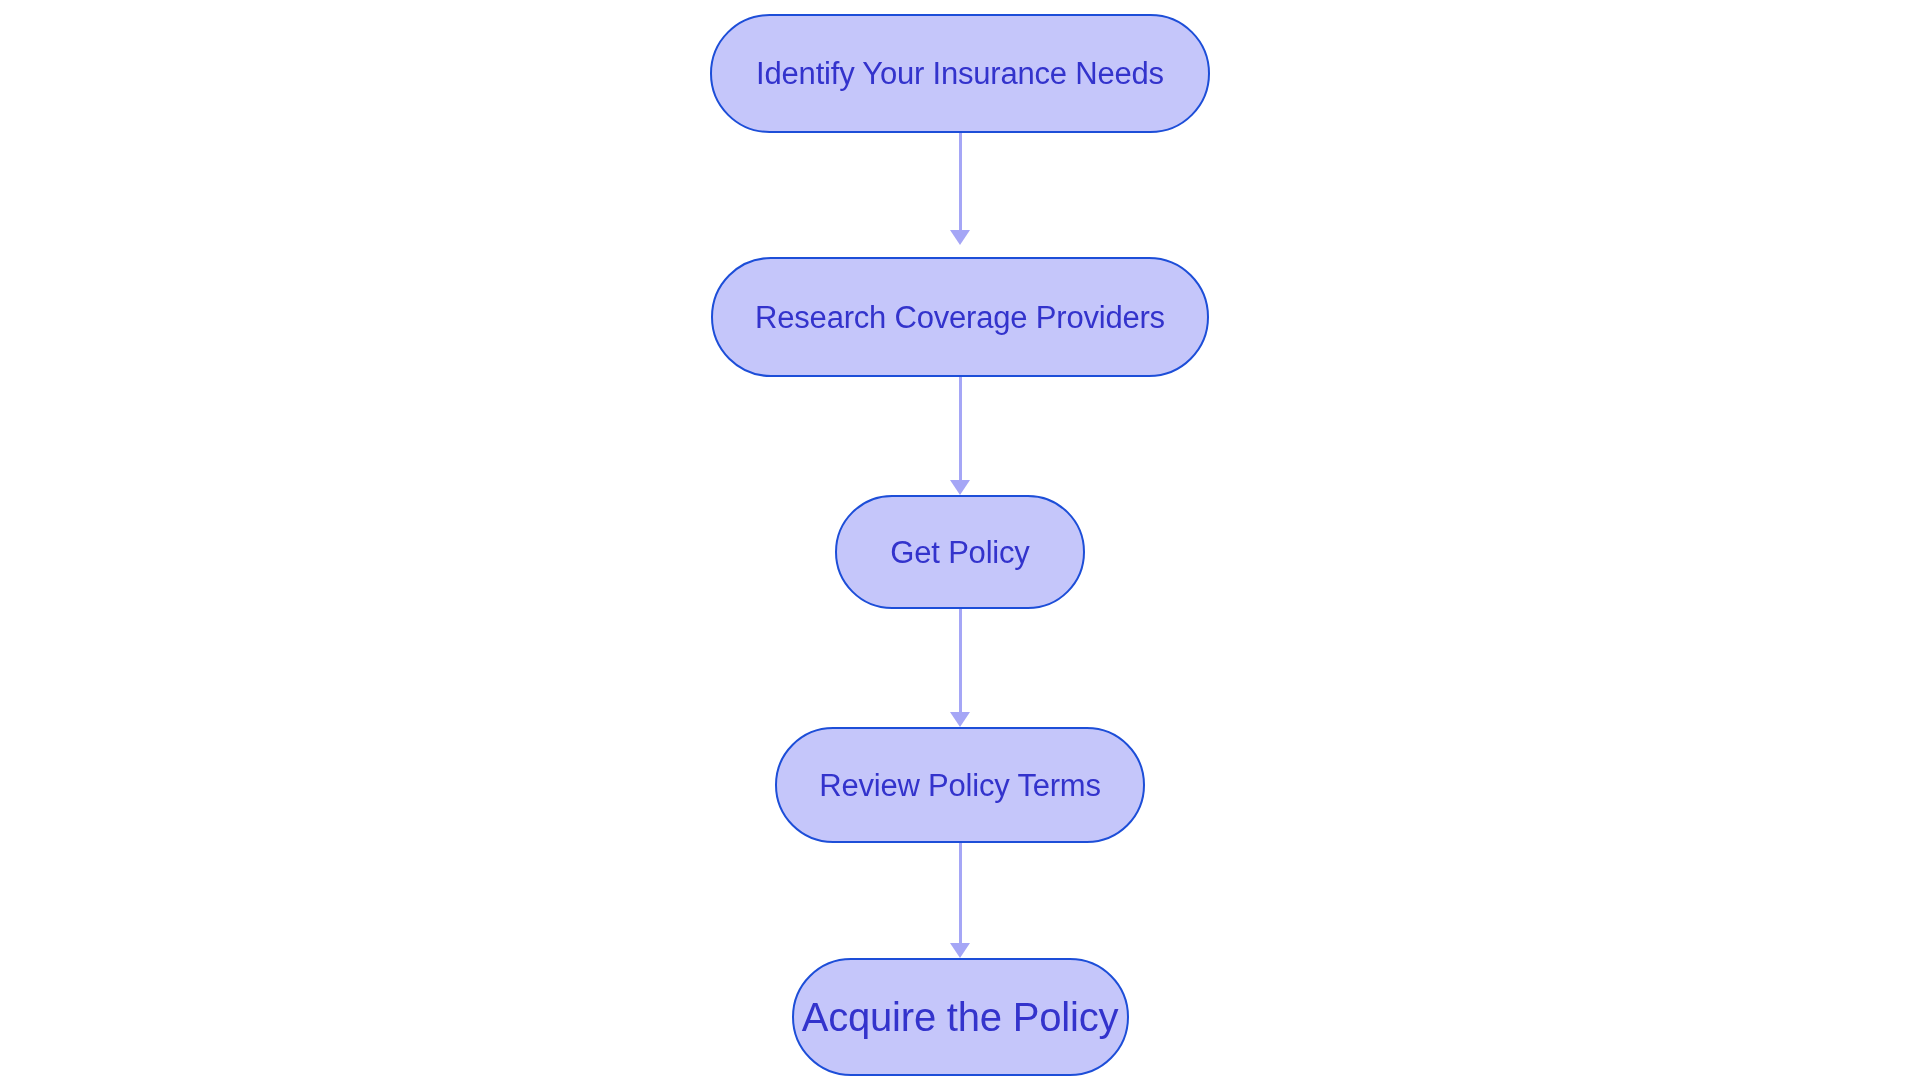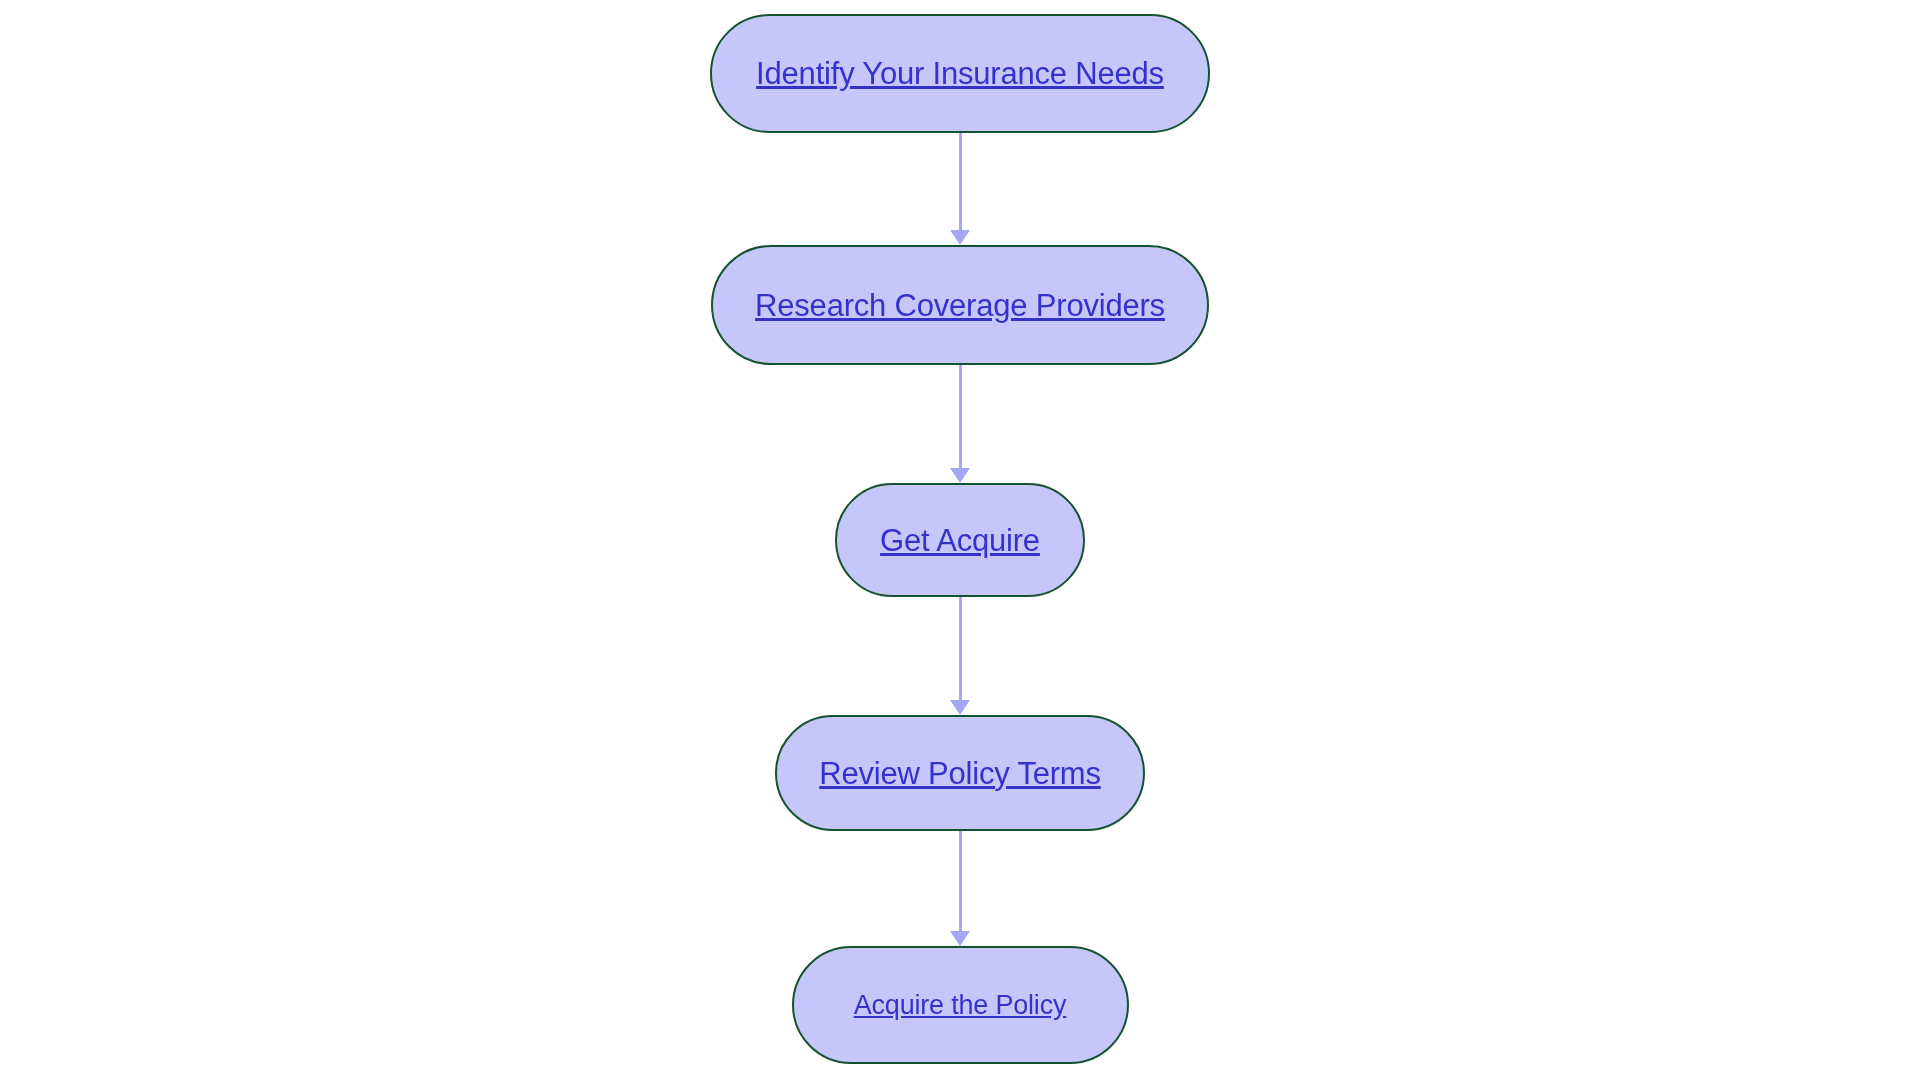"Identify Your Insurance Needs" .node { border: 2px solid #14532d -> 2px solid #1d4ed8; text-decoration: underline -> none }
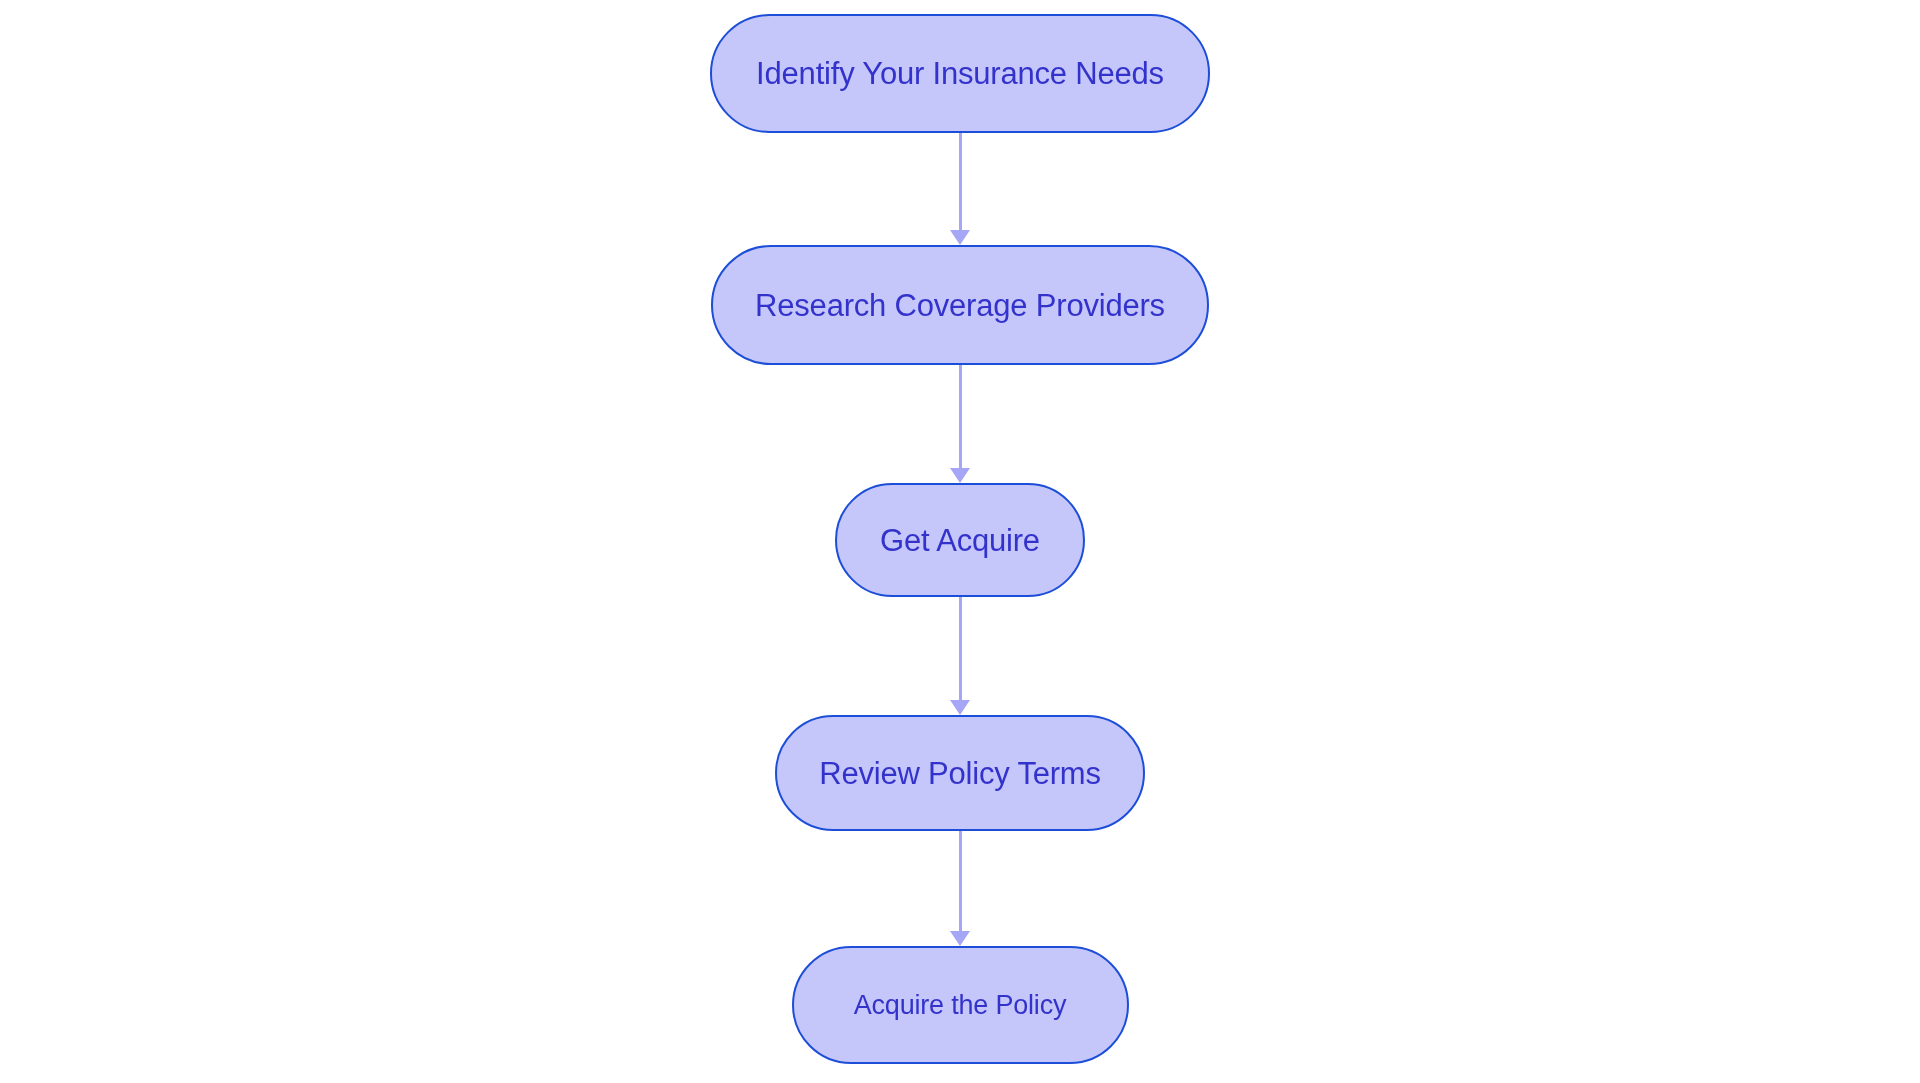"Research Coverage Providers" .node-2 { margin-top: none -> 12px }
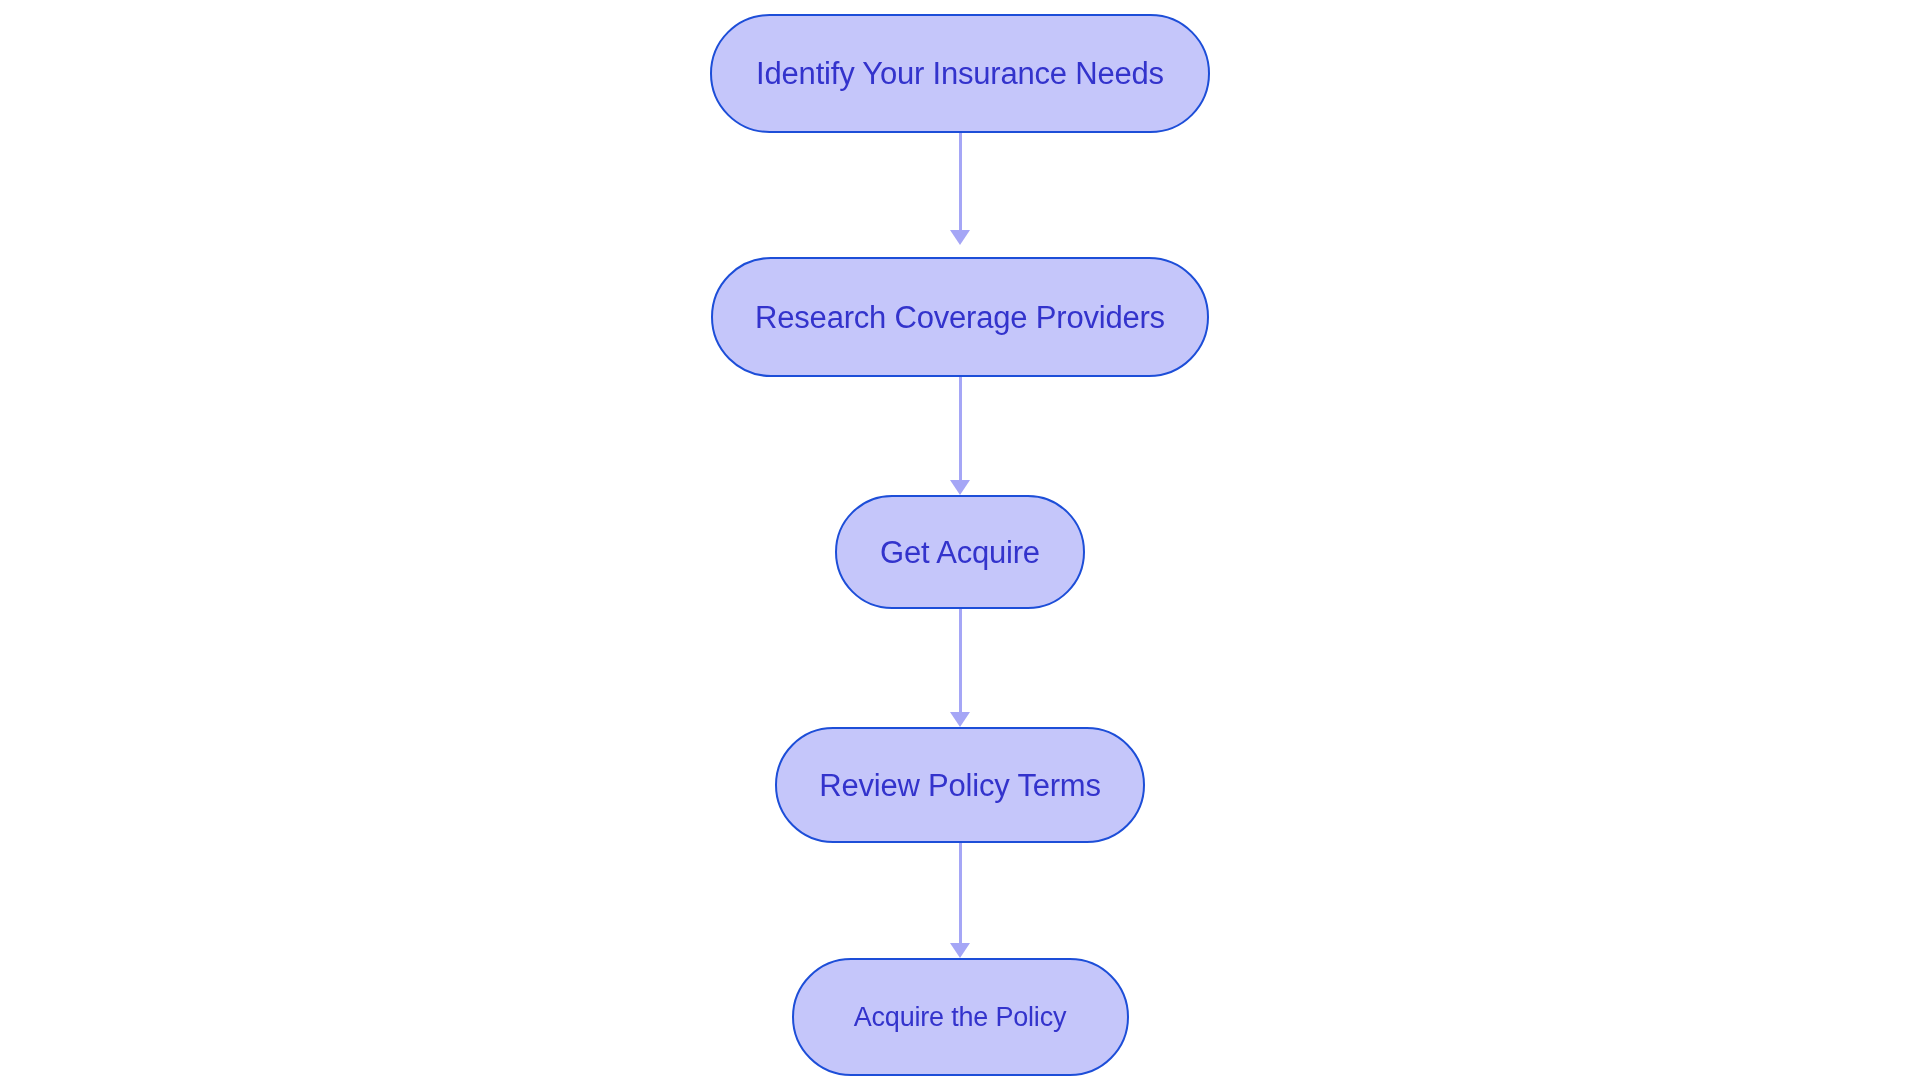"Get Acquire" span.node-label { text: Acquire -> Policy }
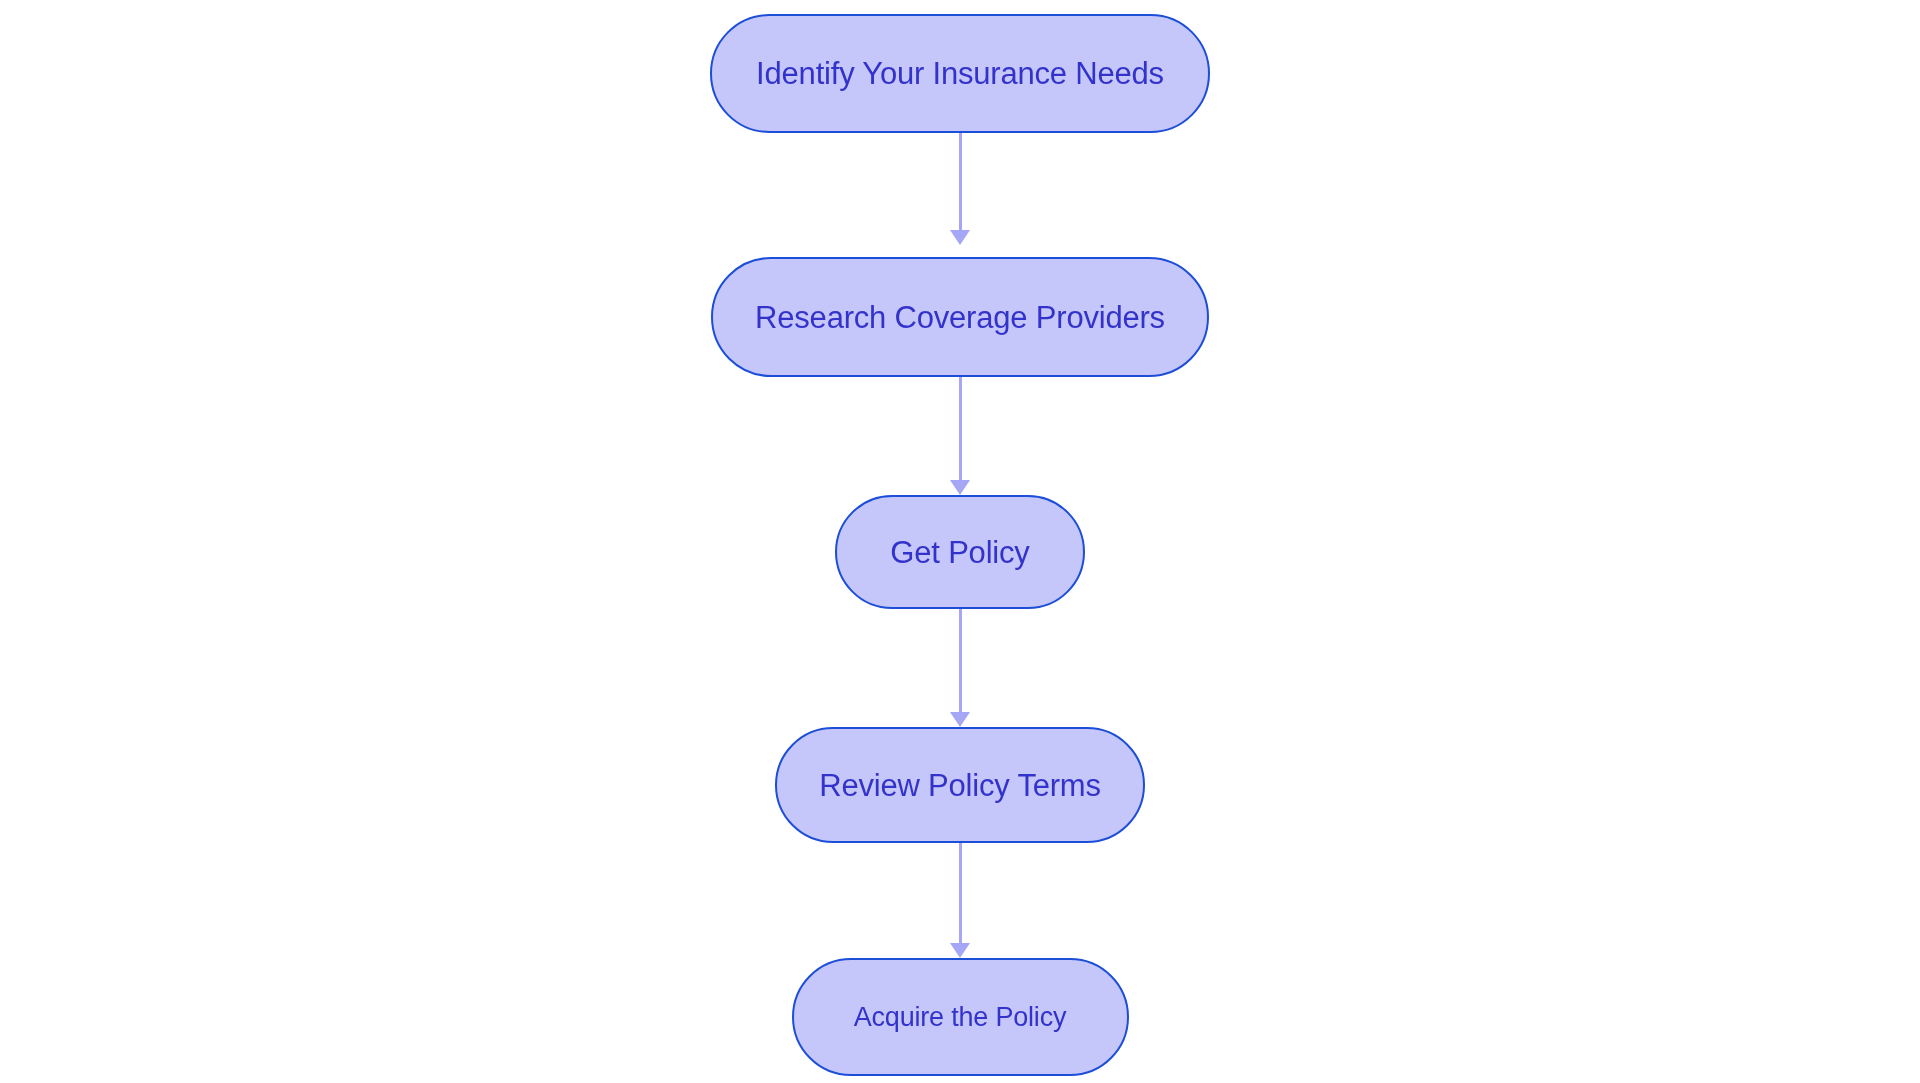"Acquire the Policy" .node-5 { font-size: 27px -> 40px }
